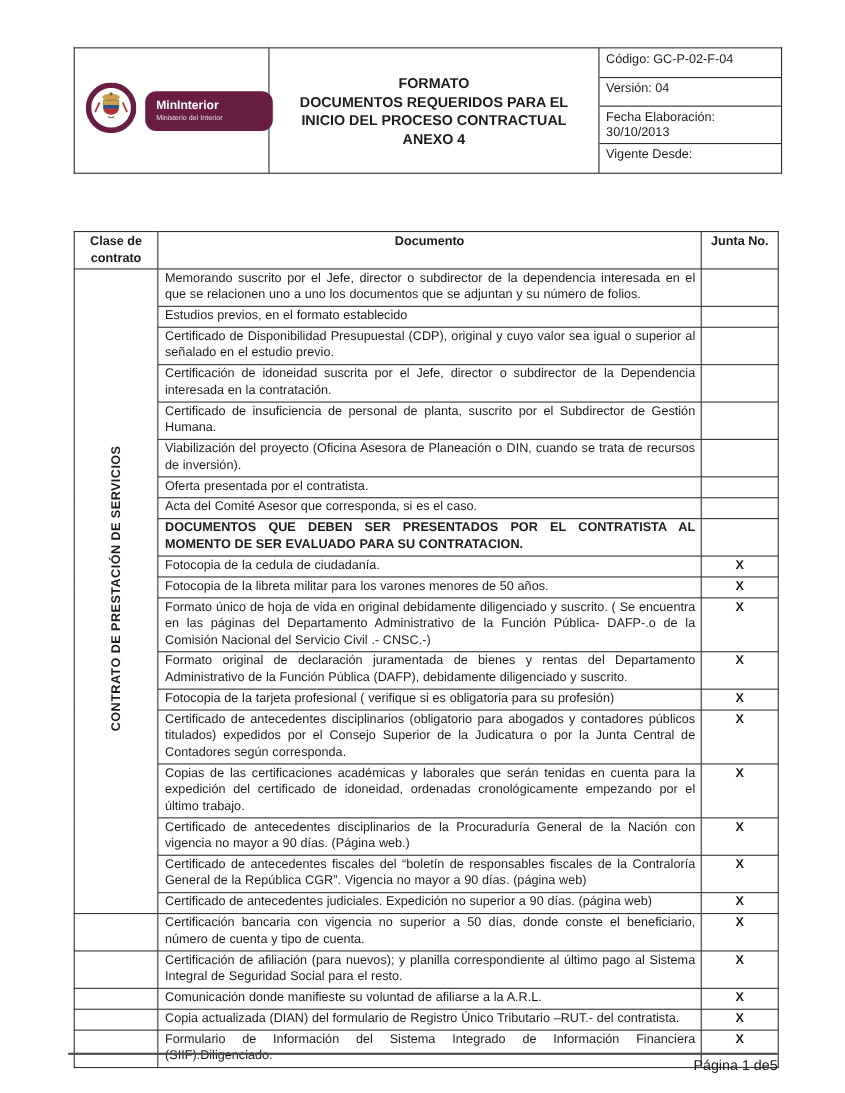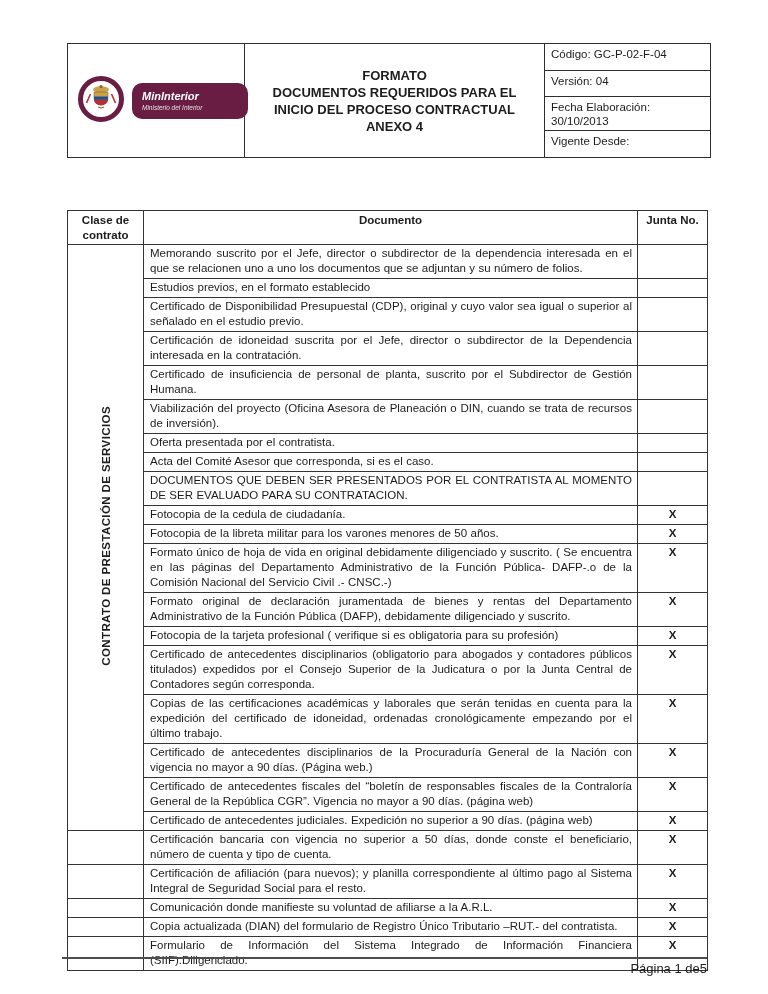"MinInterior" .brand-box { font-style: italic -> none }
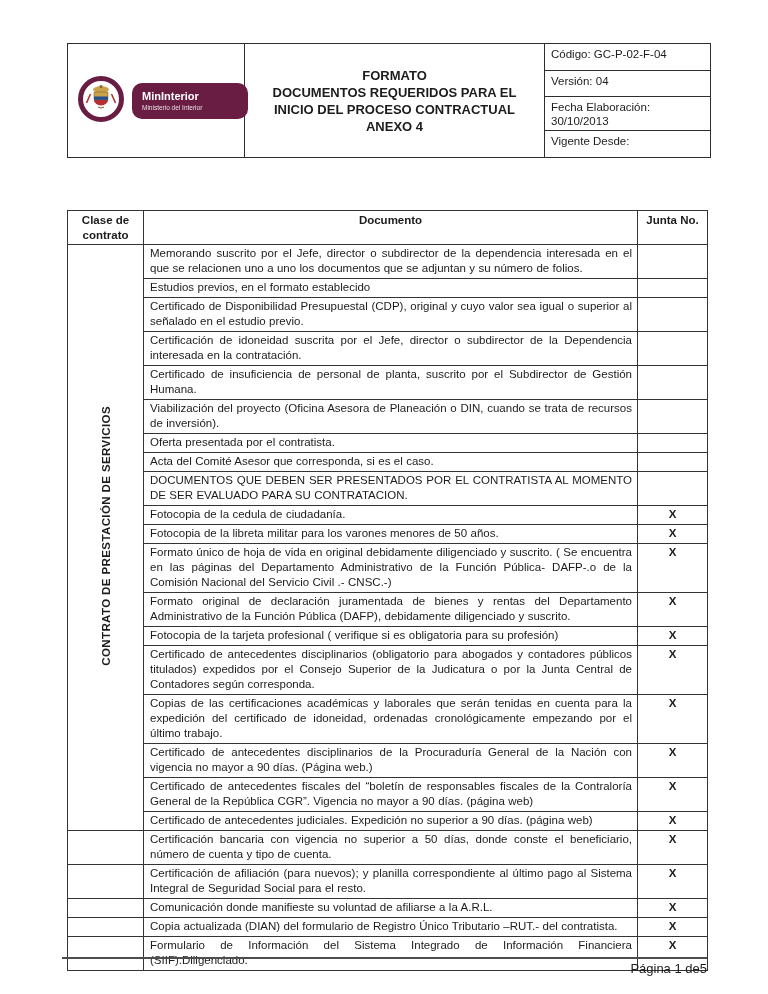"DOCUMENTOS QUE DEBEN SER PRESENTADOS" .doc-cell.bold { font-weight: normal -> bold }
